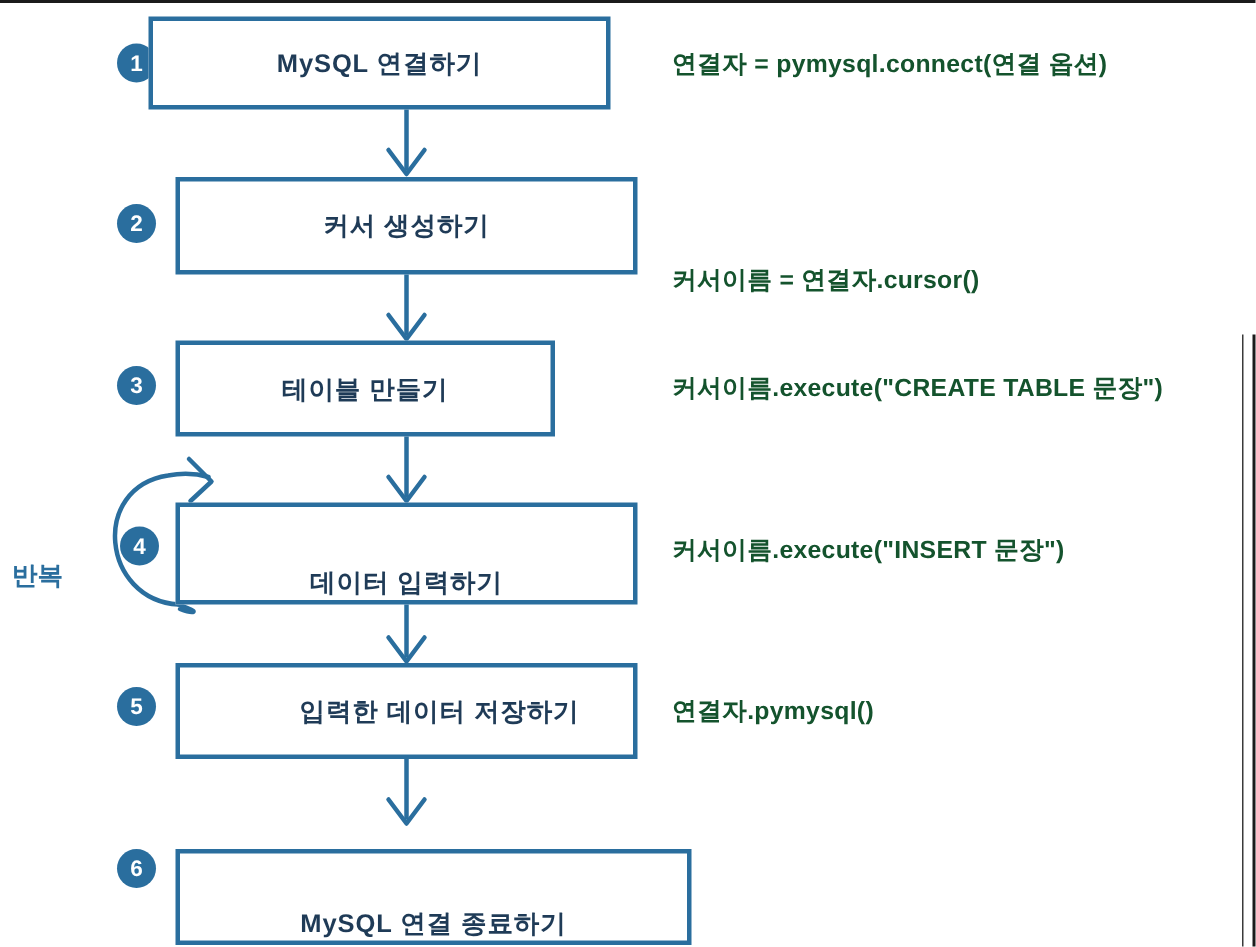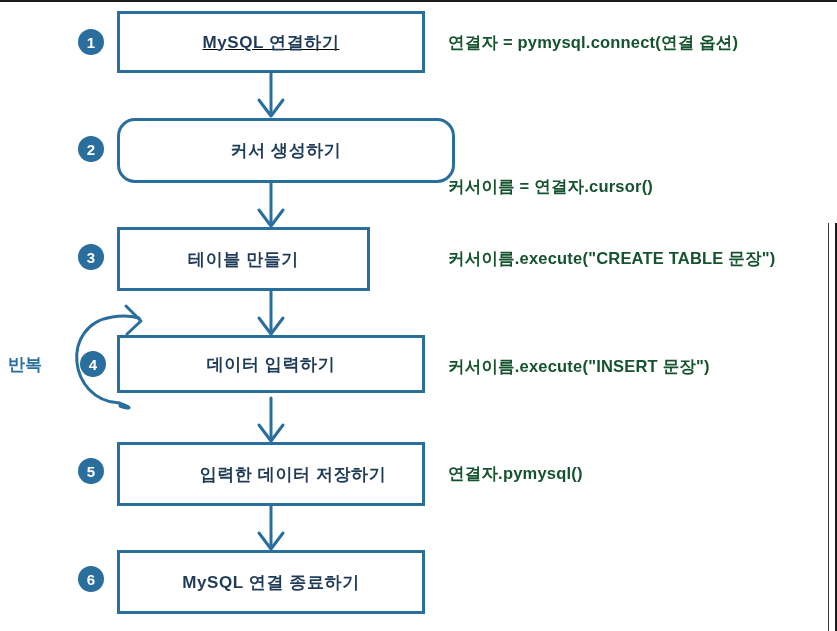"MySQL 연결하기" div.step-box { left: 117px -> 99px; text-decoration: underline -> none }
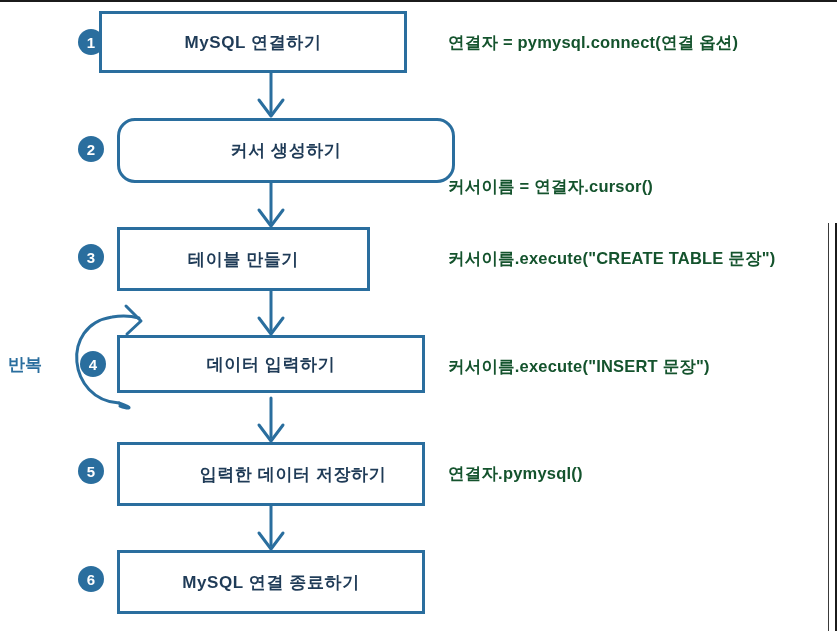"커서 생성하기" div.step-box { border-radius: 18px -> none; width: 338px -> 308px }
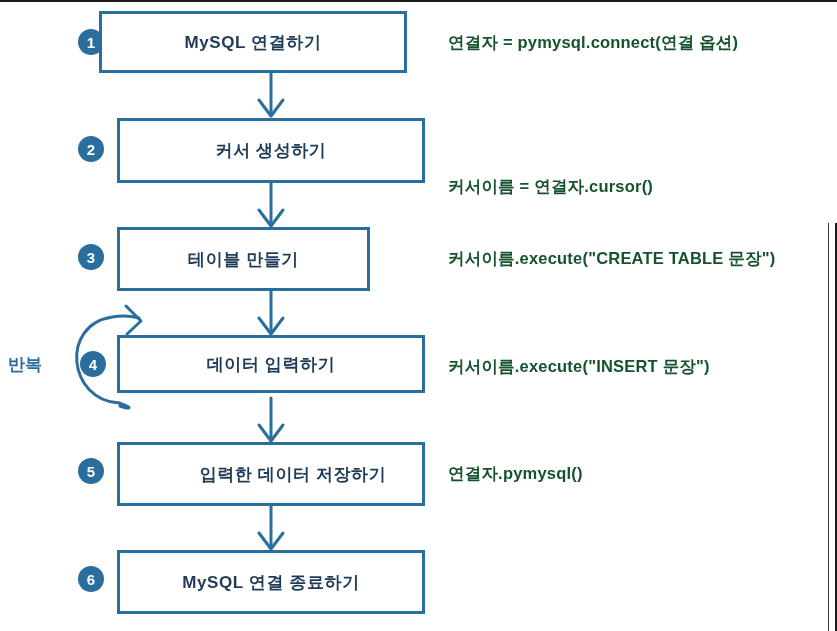"반복" .loop-label { margin-top: none -> 19px }
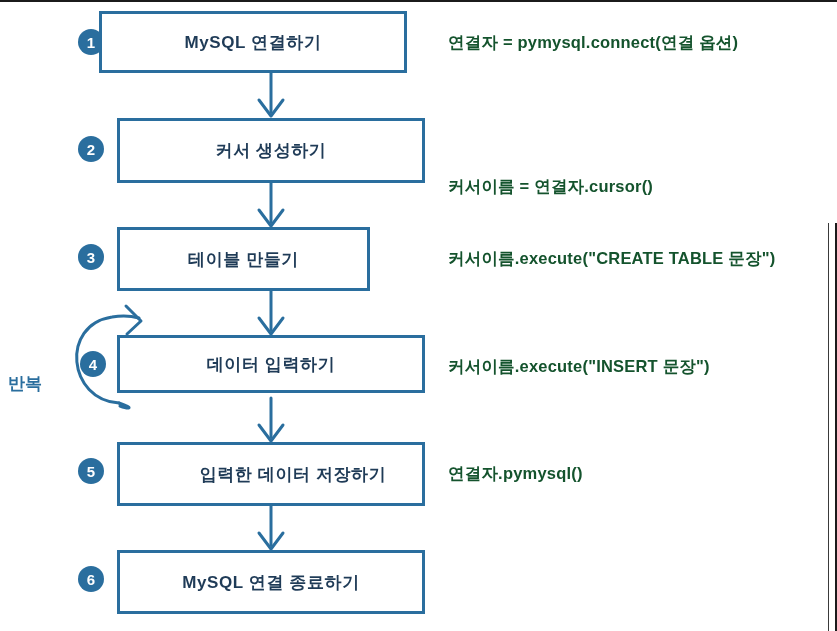"데이터 입력하기" div.step-box { align-items: none -> flex-end; height: 58px -> 68px }
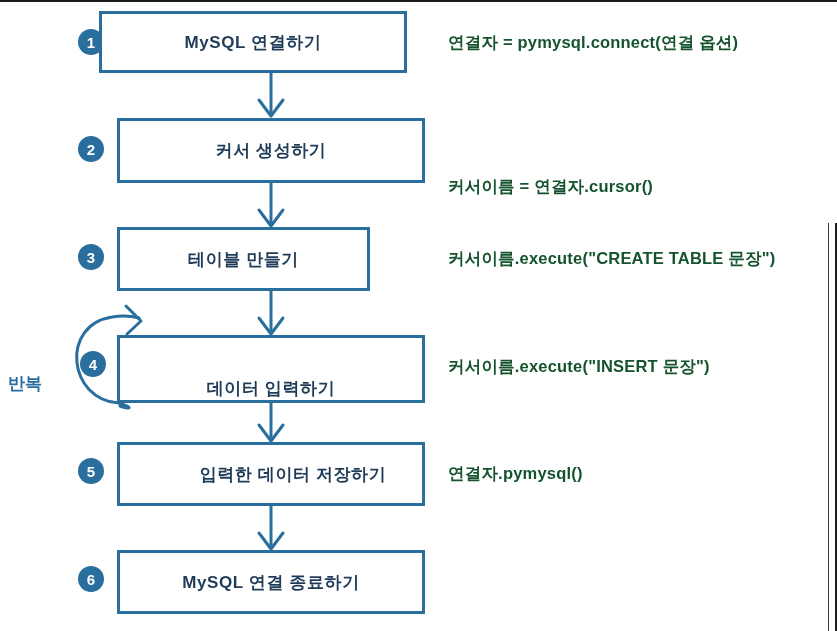"MySQL 연결 종료하기" div.step-box { align-items: none -> flex-end; top: 550px -> 566px; width: 308px -> 344px }
